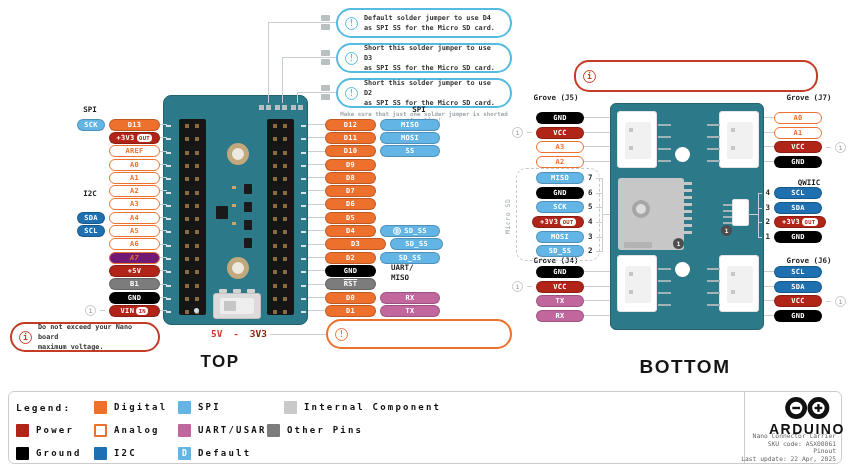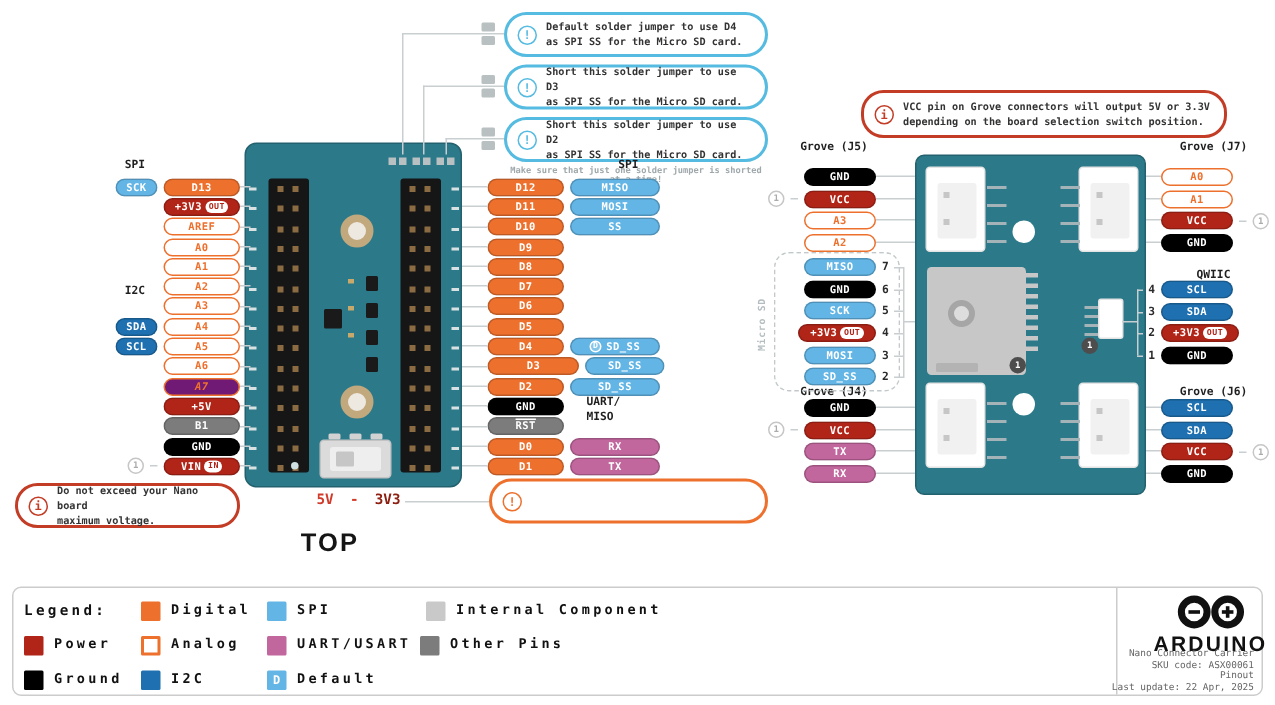"VCC pin on Grove connectors" div.tx { html: <div>VCC pin on Grove connectors will output 5V or 3.3V depending on the board selection switch position.</div> -> none }
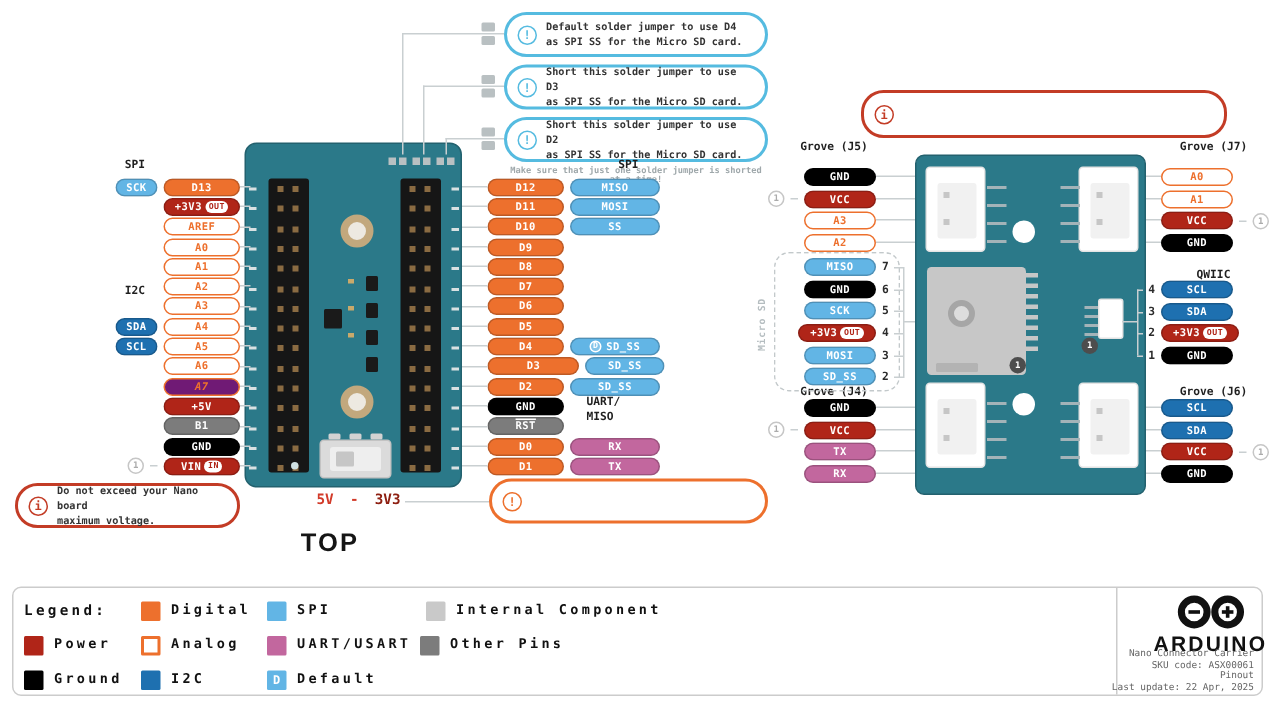"BOTTOM" div.big { html: none -> <div>BOTTOM</div> }
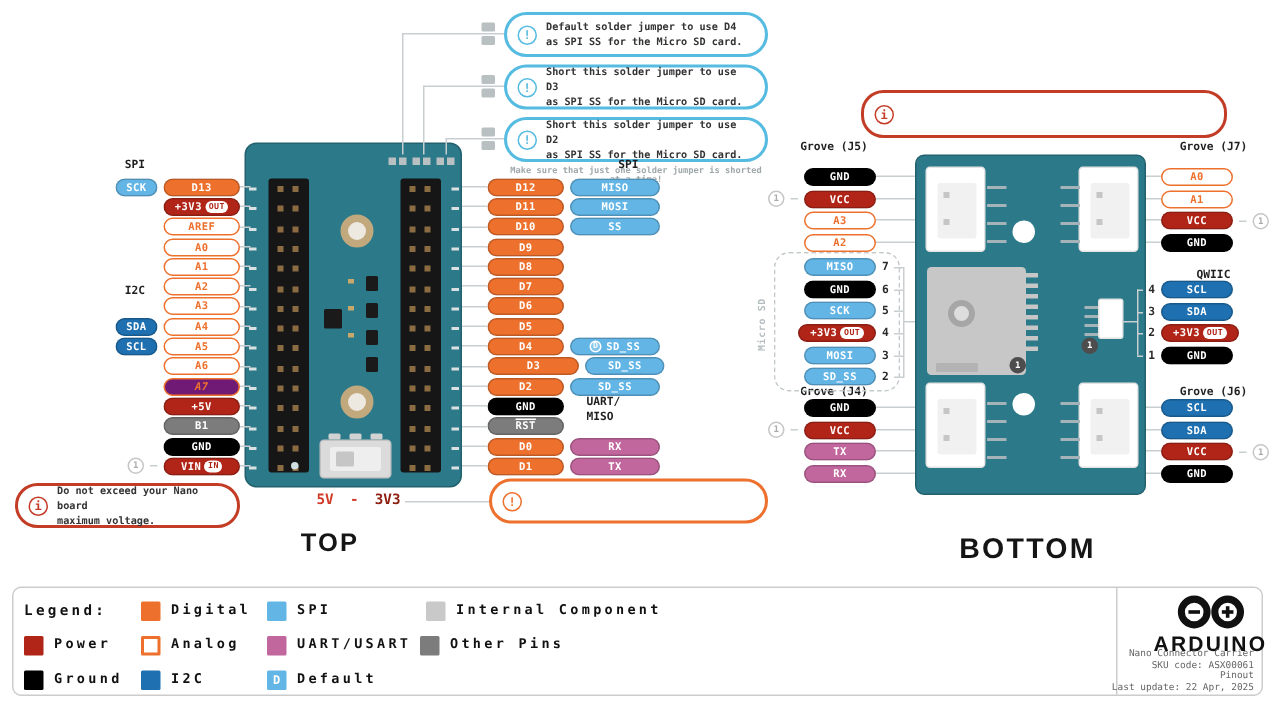"Other Pins" div.litem { left: 280px -> 267px }
